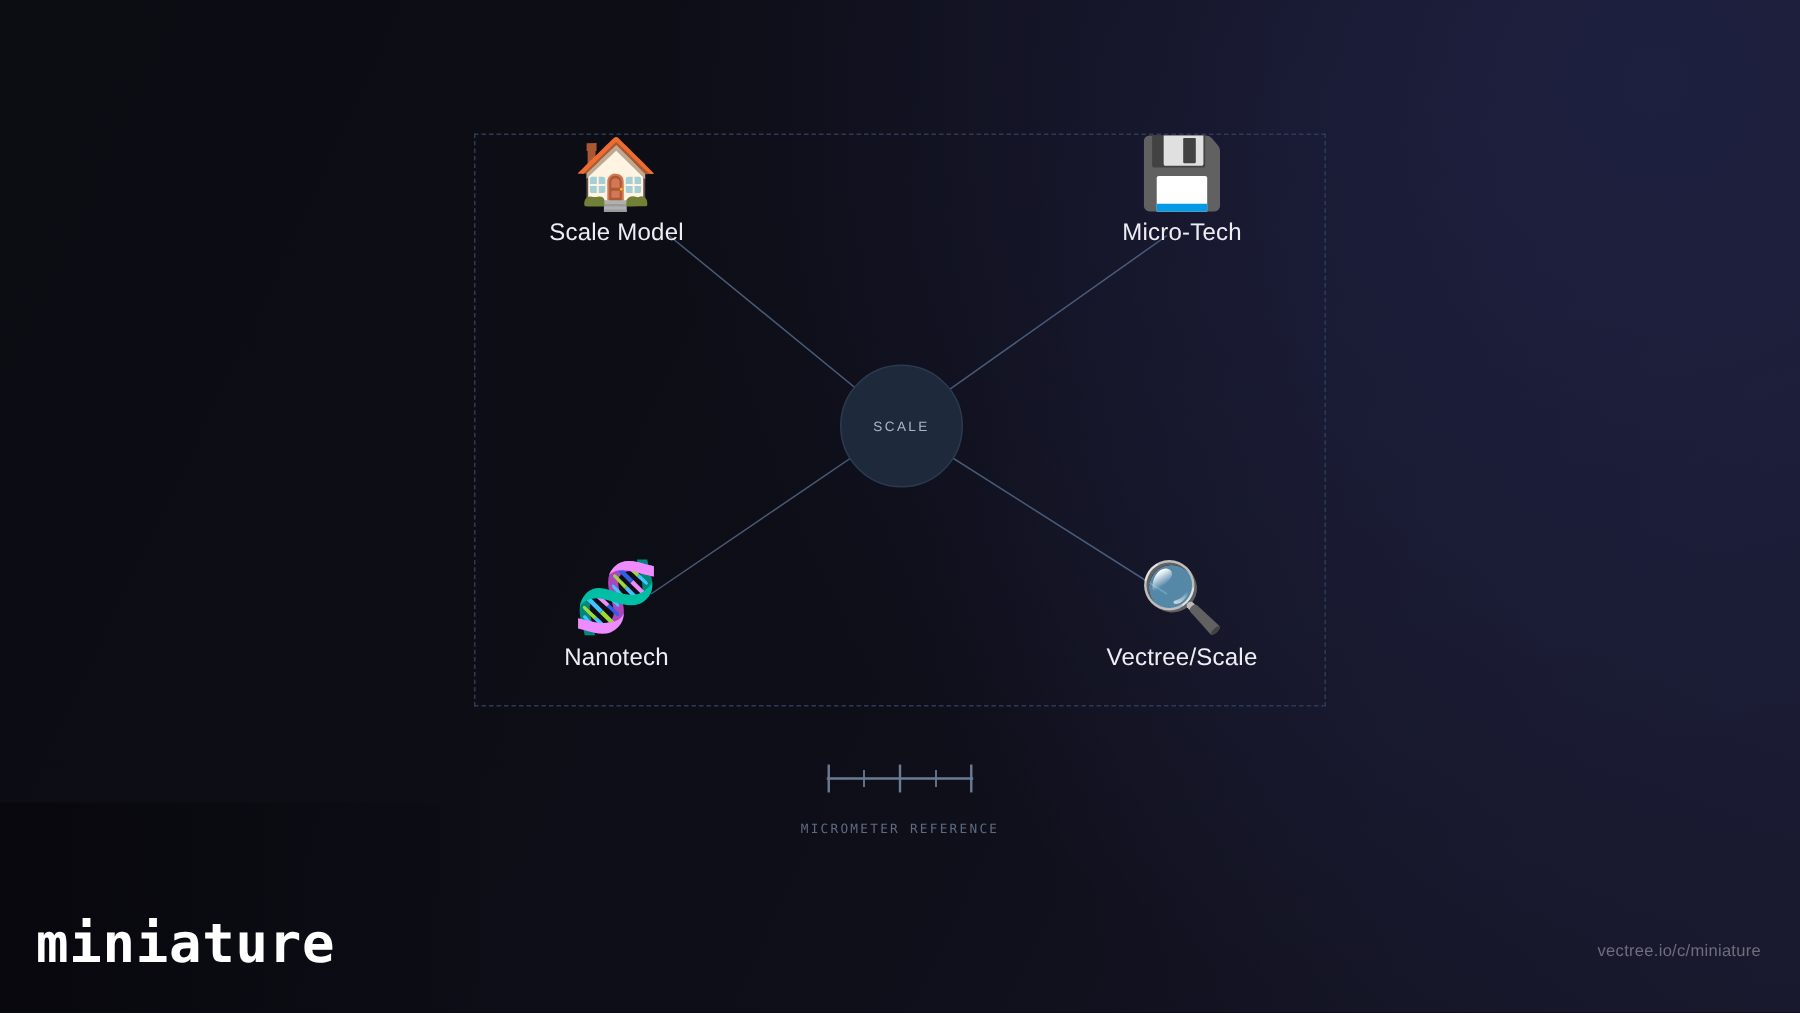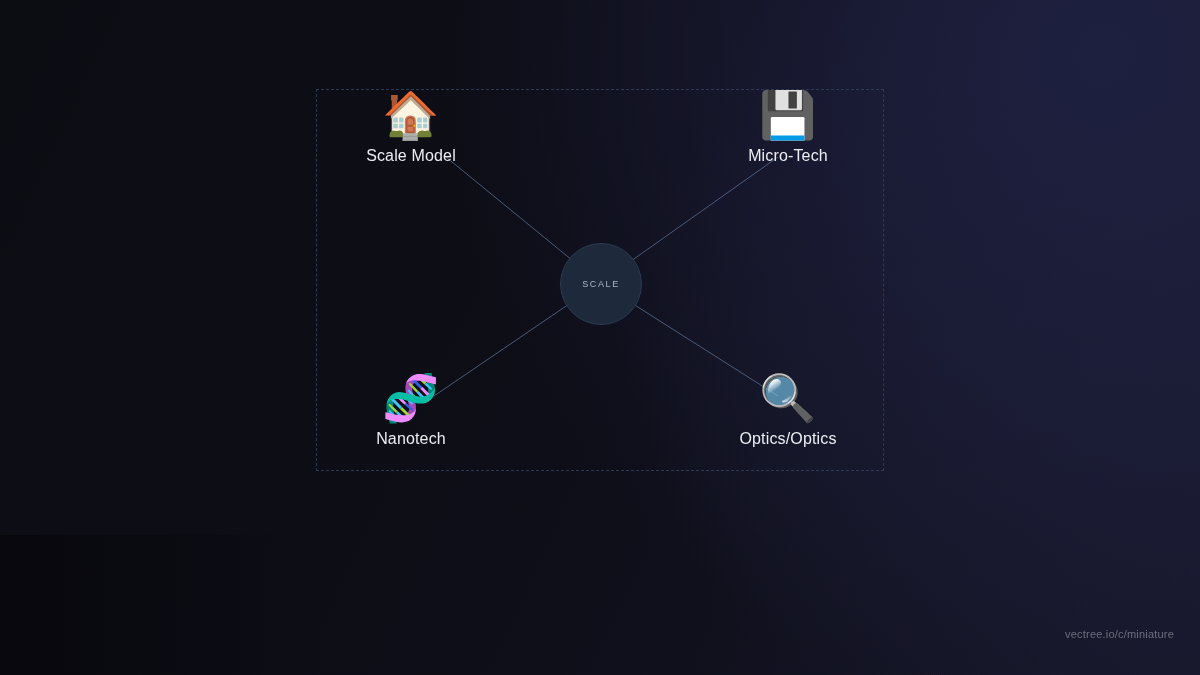"Optics/Optics" span.caption { text: Optics/Optics -> Vectree/Scale }
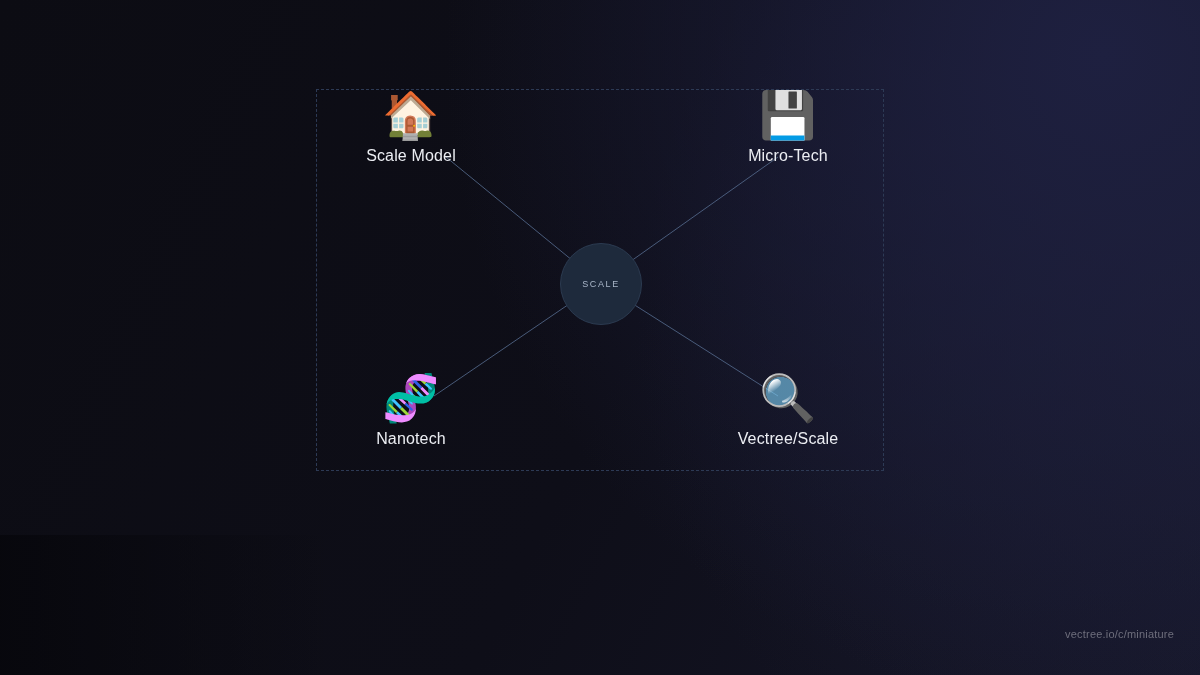"MICROMETER REFERENCE" div.ruler { html: none -> <div> <svg> <g> <line></line> <line></line> <line></line> <line></line> </g> <g> <line></line> <line></line> </g> </svg> <div>MICROMETER REFERENCE</div> </div> }
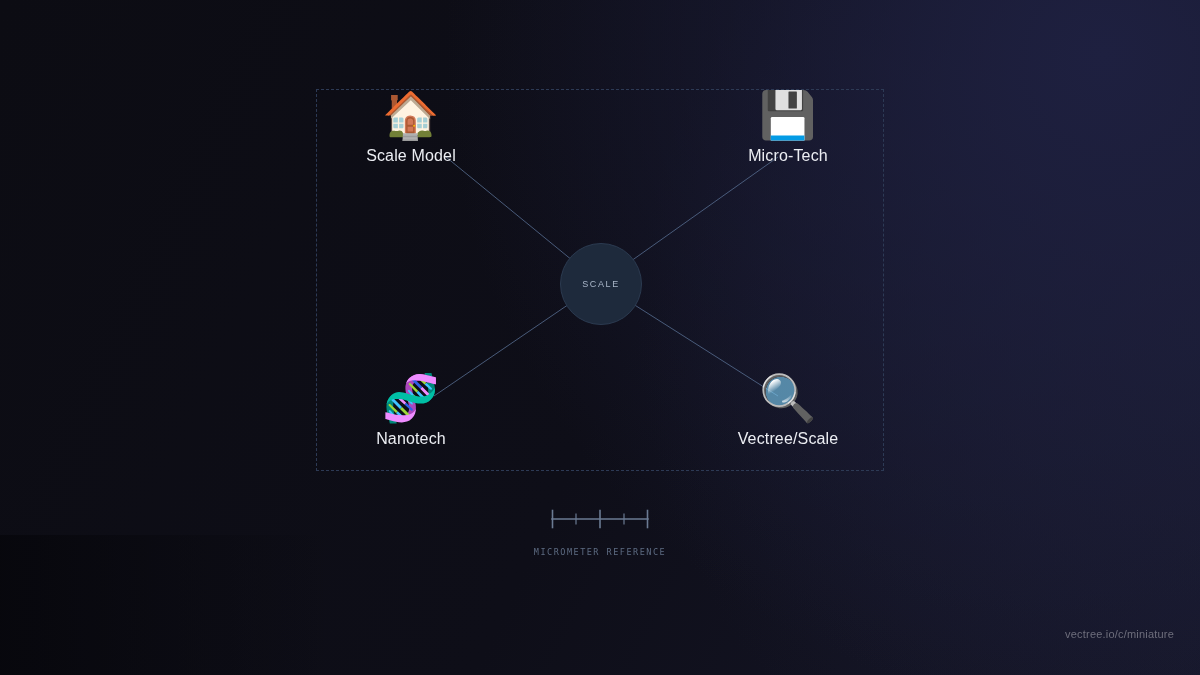"miniature" div.headline { html: none -> <div>miniature</div> }
